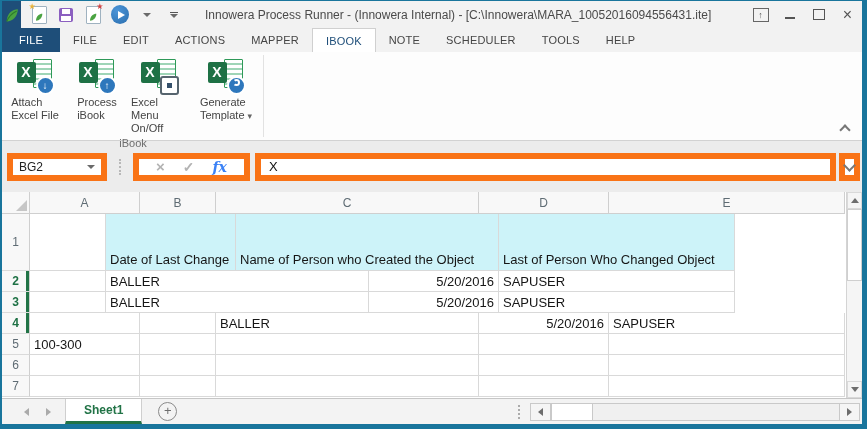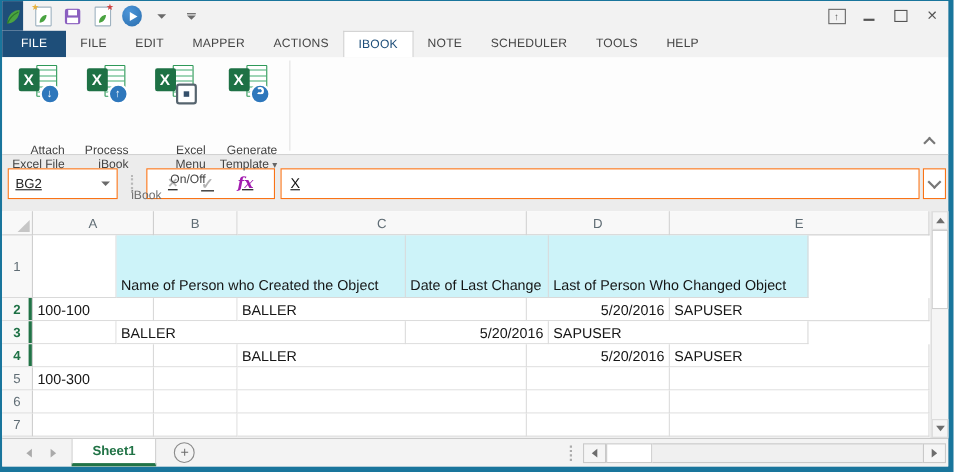"Innowera Process Runner - (Innowera" div.title-text { html: none -> <div>Innowera Process Runner - (Innowera Internal) - [C:\Innowera\MARA_10052016094556431.ite]</div> }
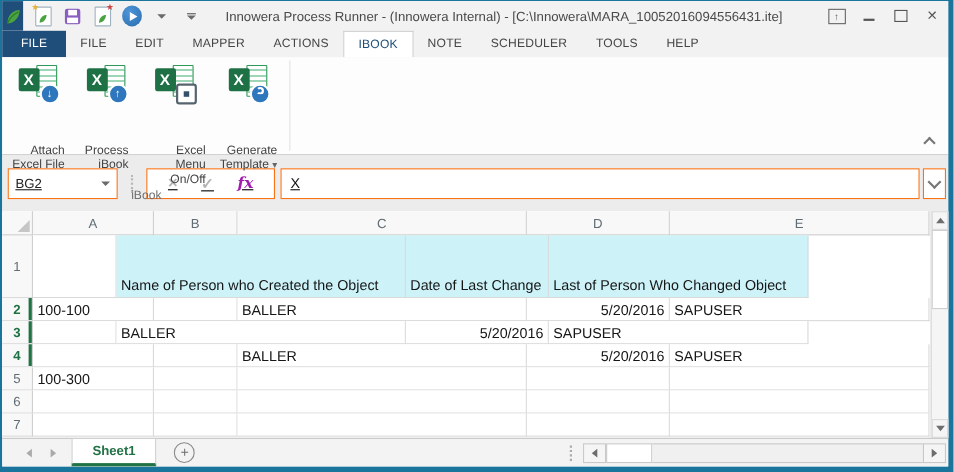"MAPPER" div.rtab { order: before "ACTIONS" -> after "ACTIONS" }
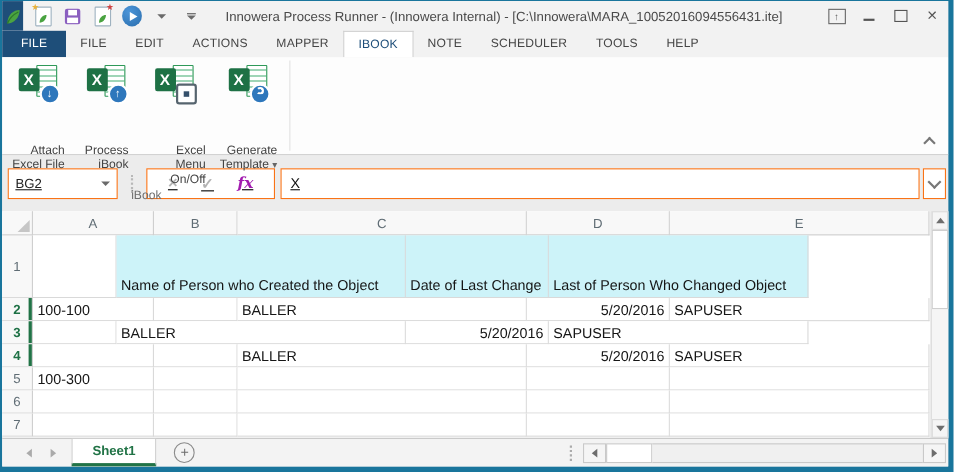"Attach" .rlabel { margin-top: 35px -> none; text-align: right -> left }
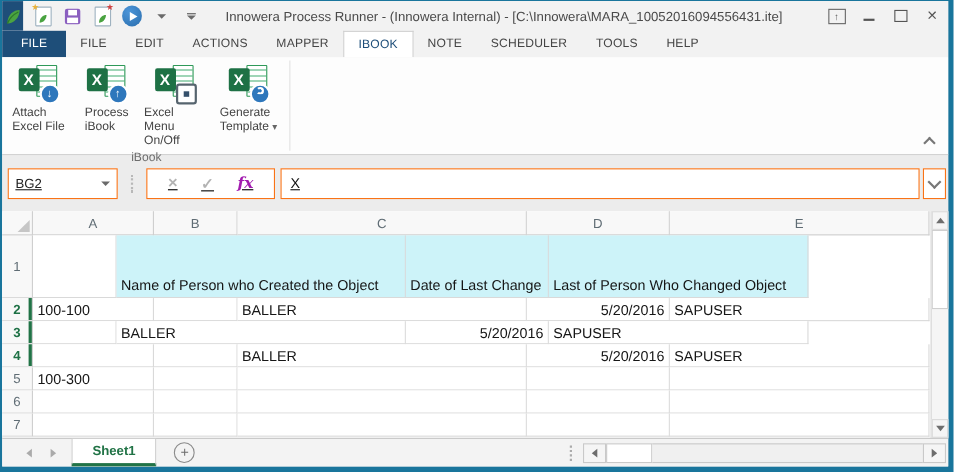"BG2" .fbox { border: 1px solid #f97316 -> 6px solid #f97316; text-decoration: underline -> none }
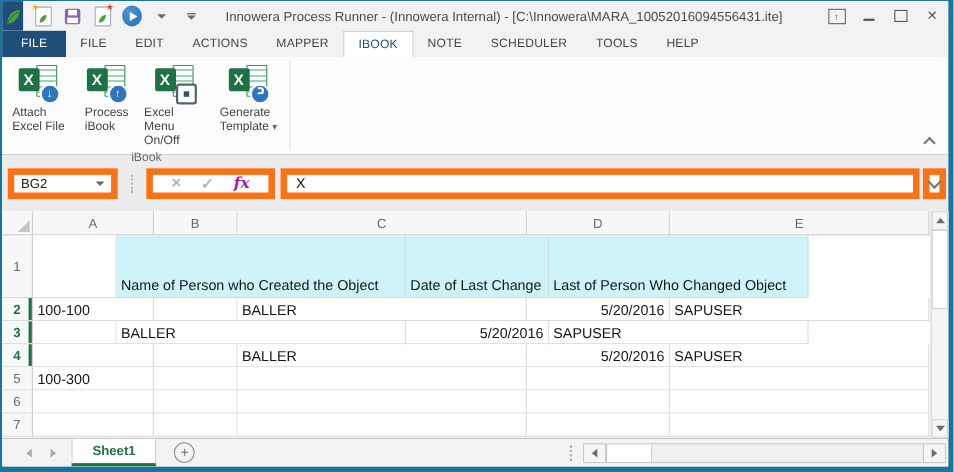"fx" .fx-fn { color: #a21caf -> #3b82f6 }
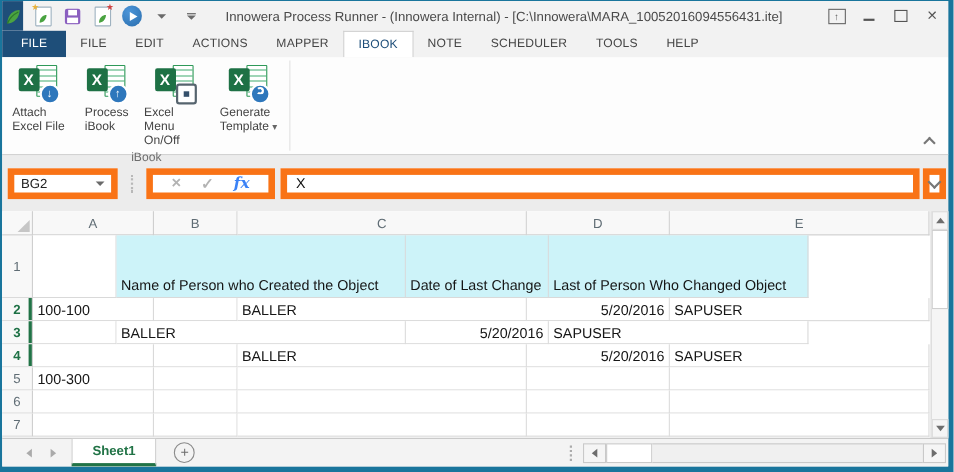"Name of Person who Created" div.cell { order: before "Date of Last Change" -> after "Date of Last Change" }
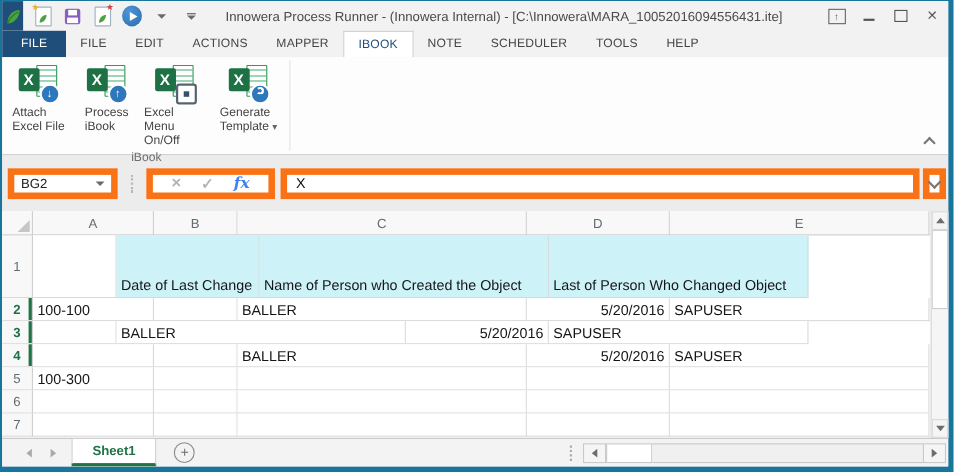"100-100" div.cell { html: <div>100-100</div> -> none }
